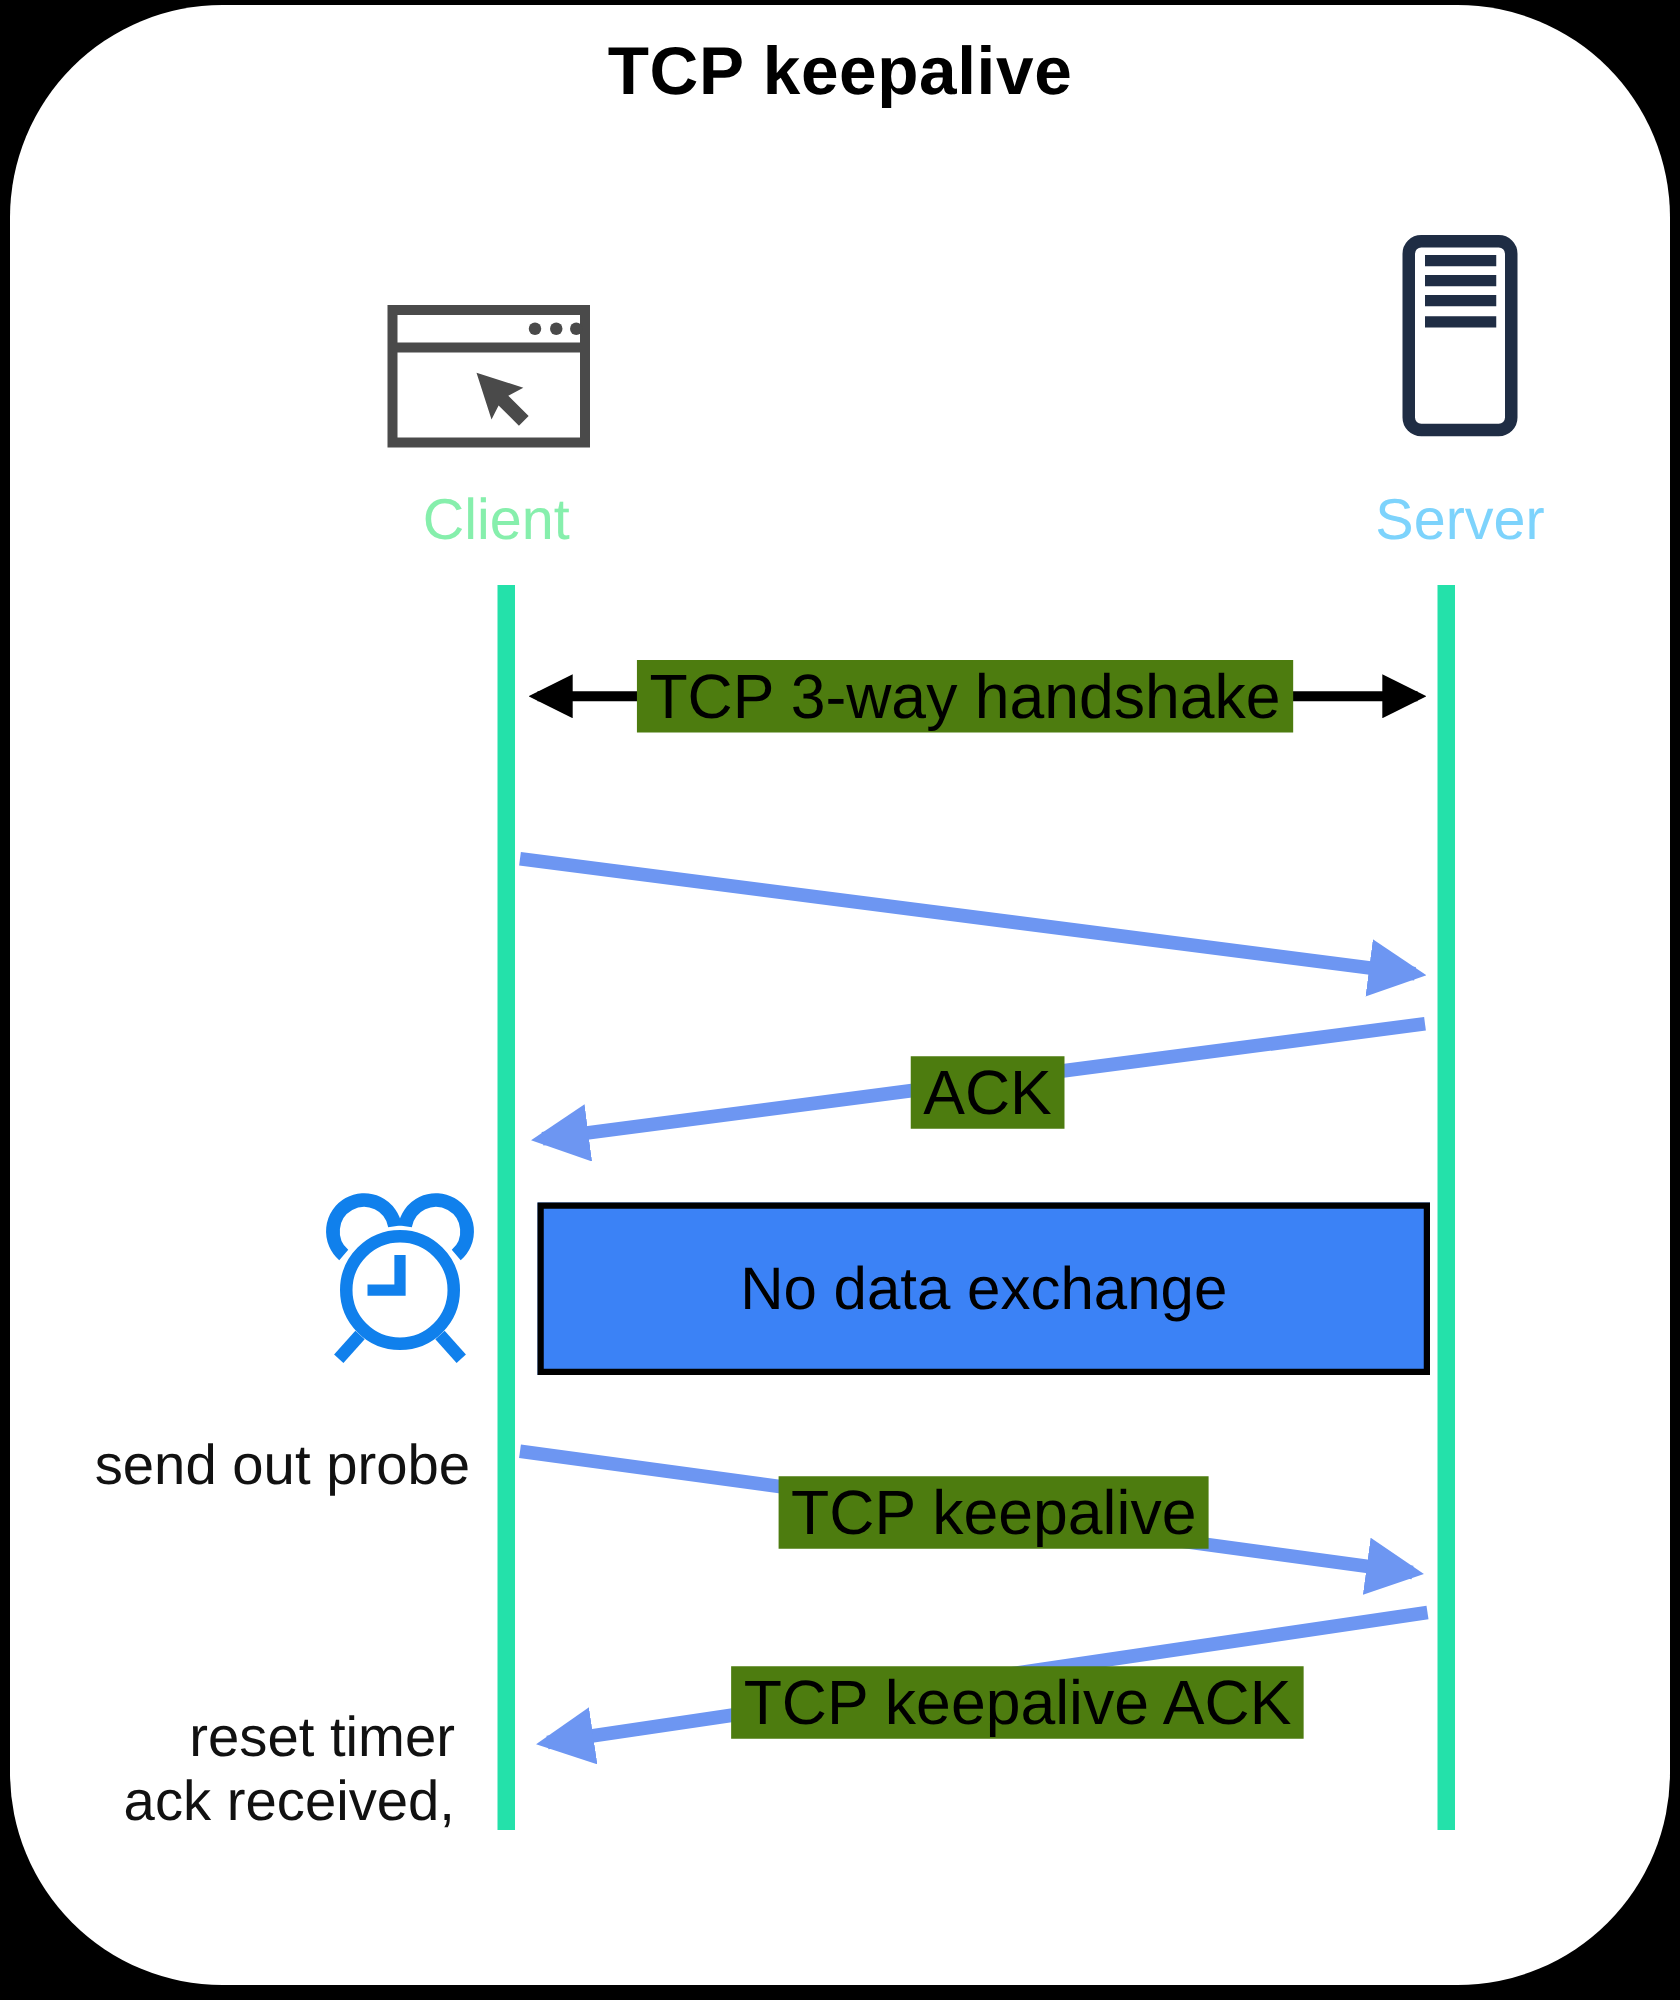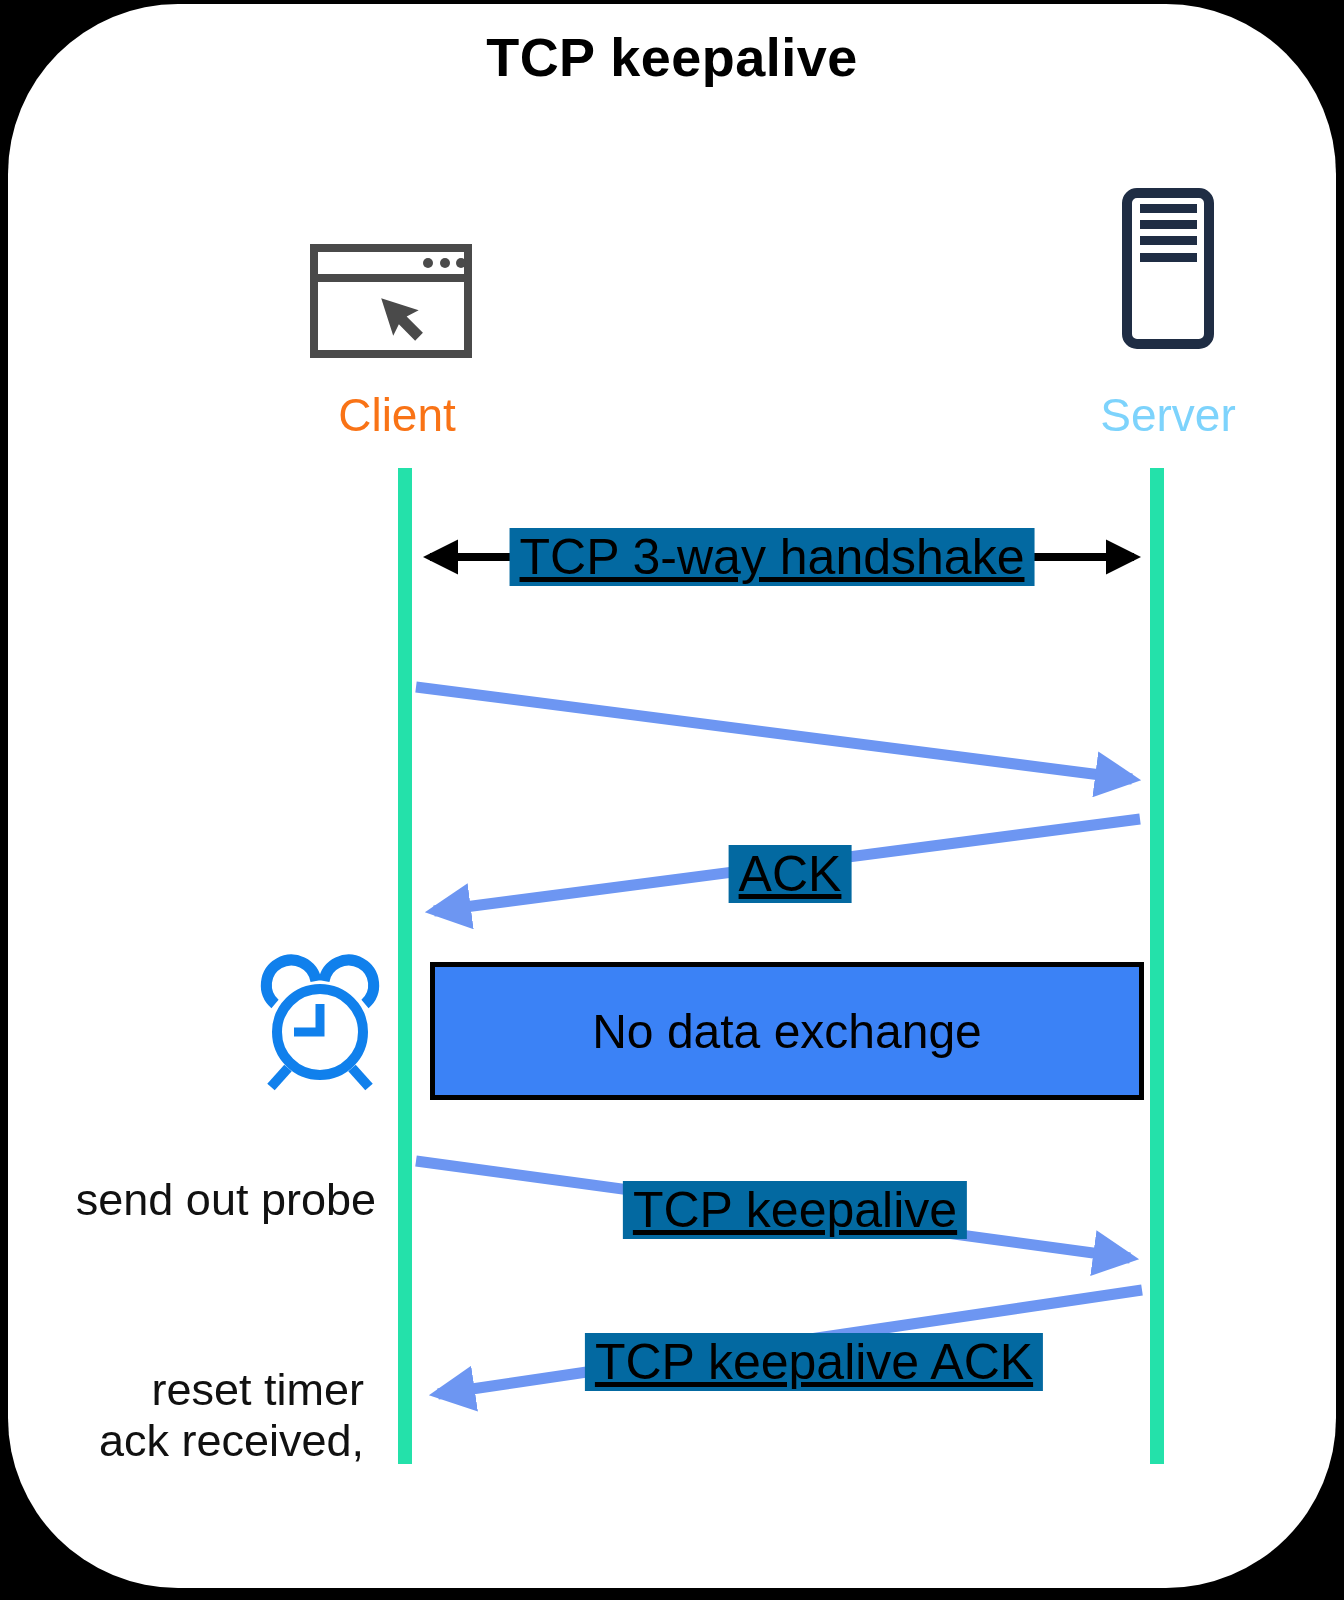"Client" .client-label { color: #f97316 -> #86efac }
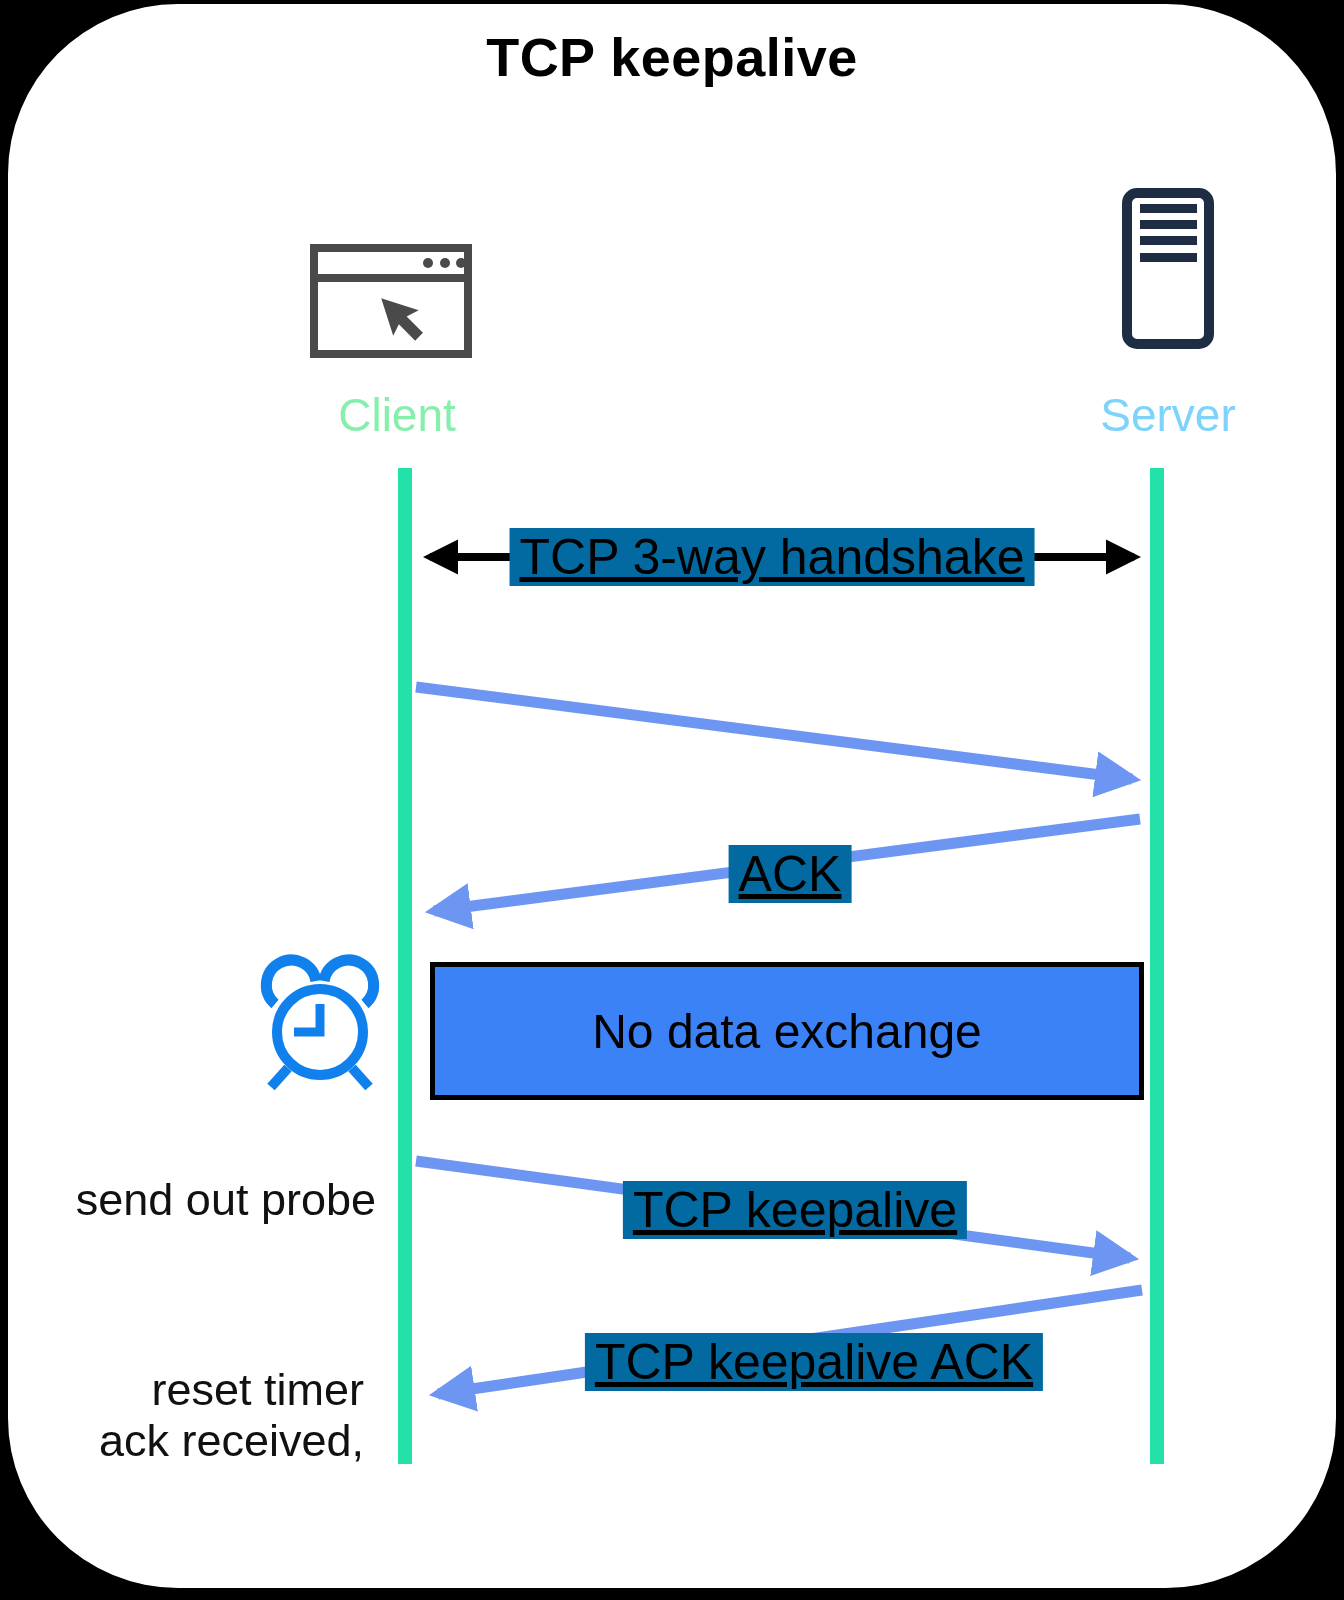"TCP 3-way handshake" .msg-label { background: #0369a1 -> #4d7c0f; text-decoration: underline -> none }
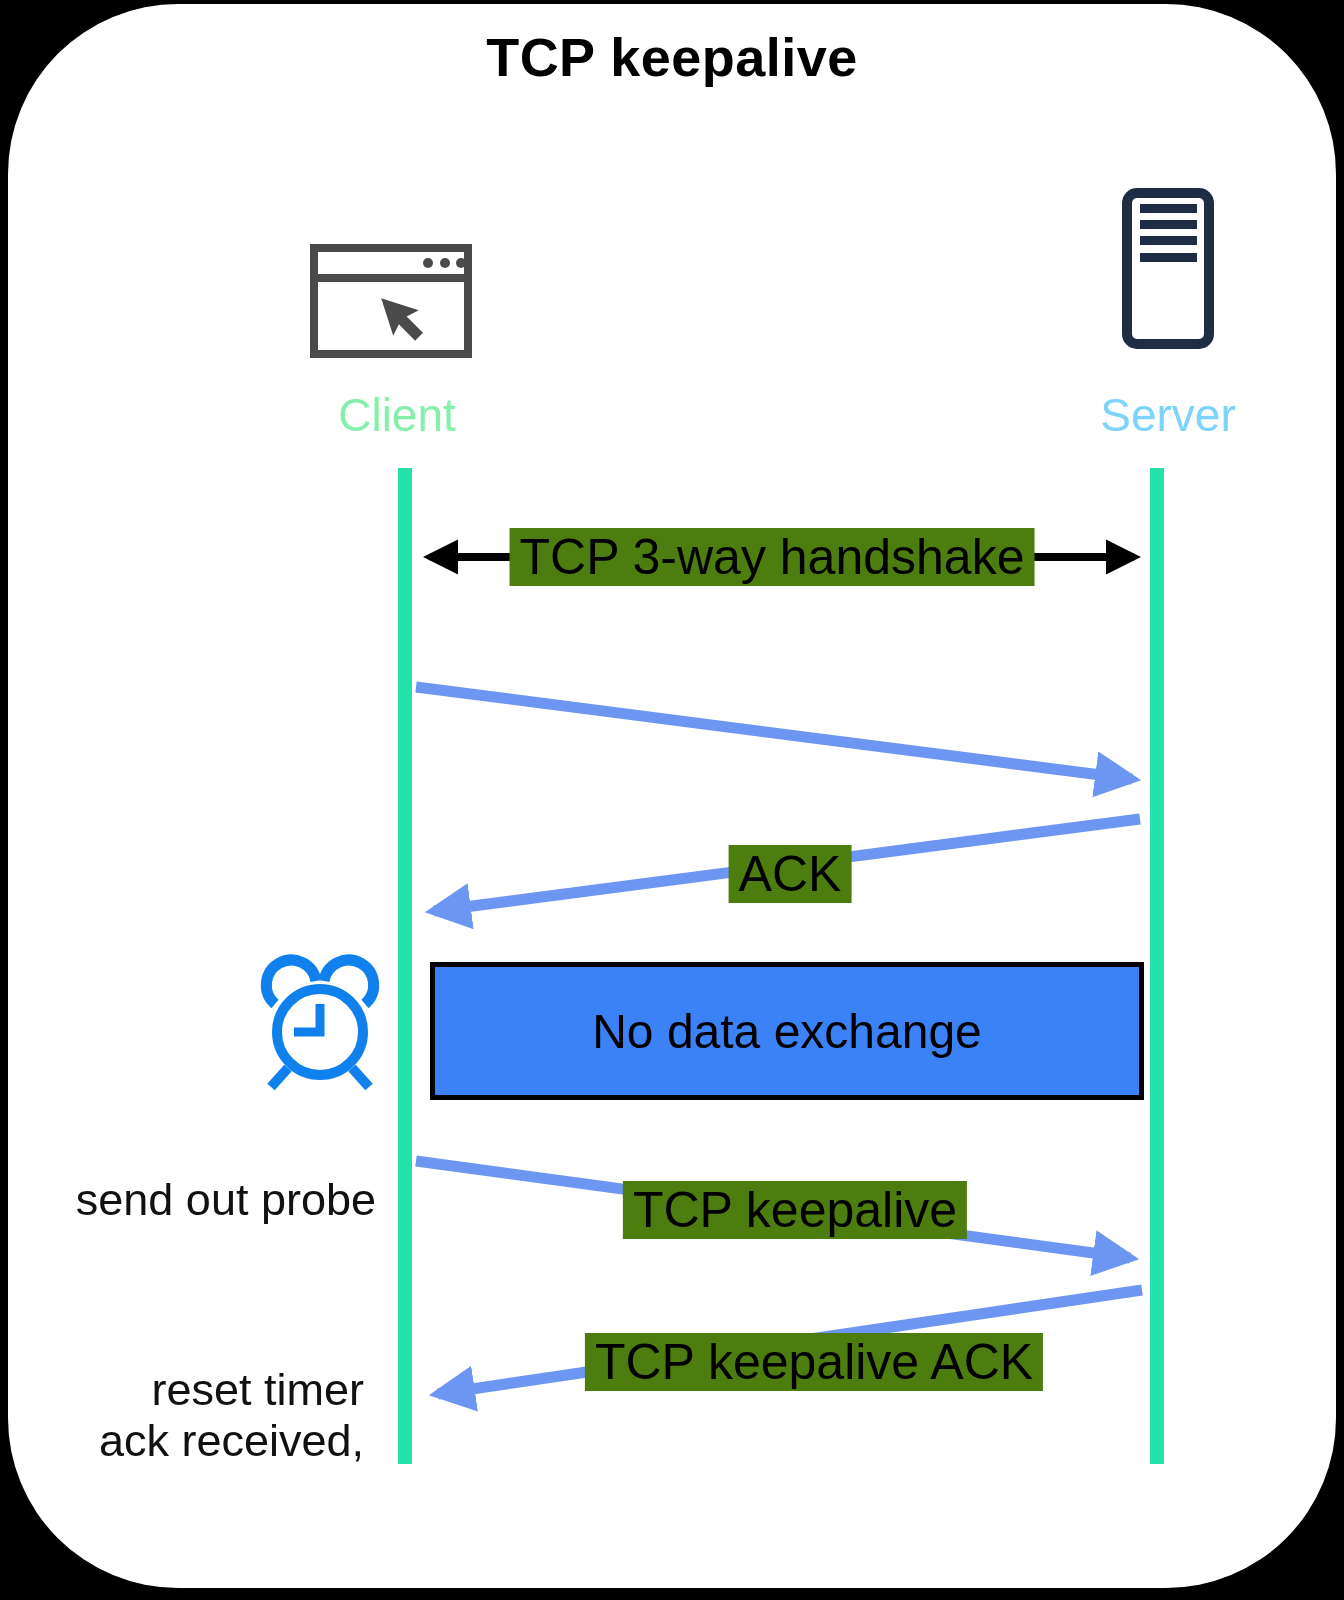"send out probe" .probe-label { top: 1174px -> 1146px }
